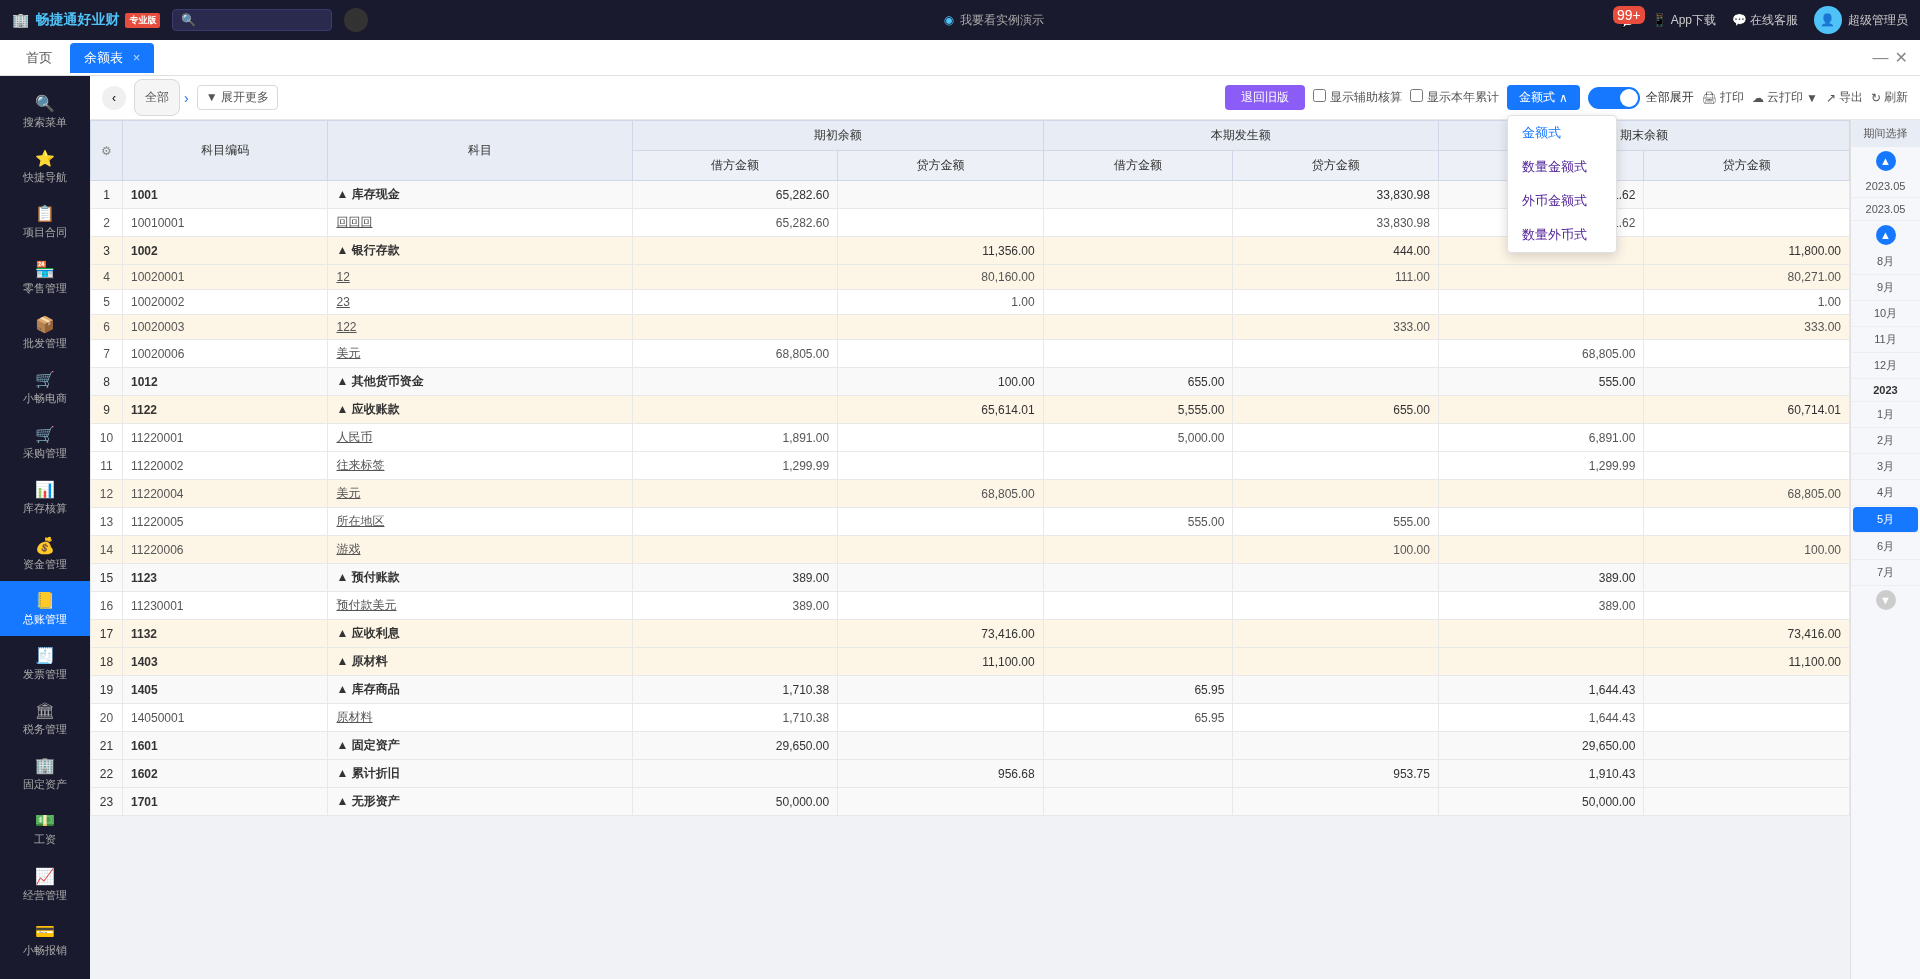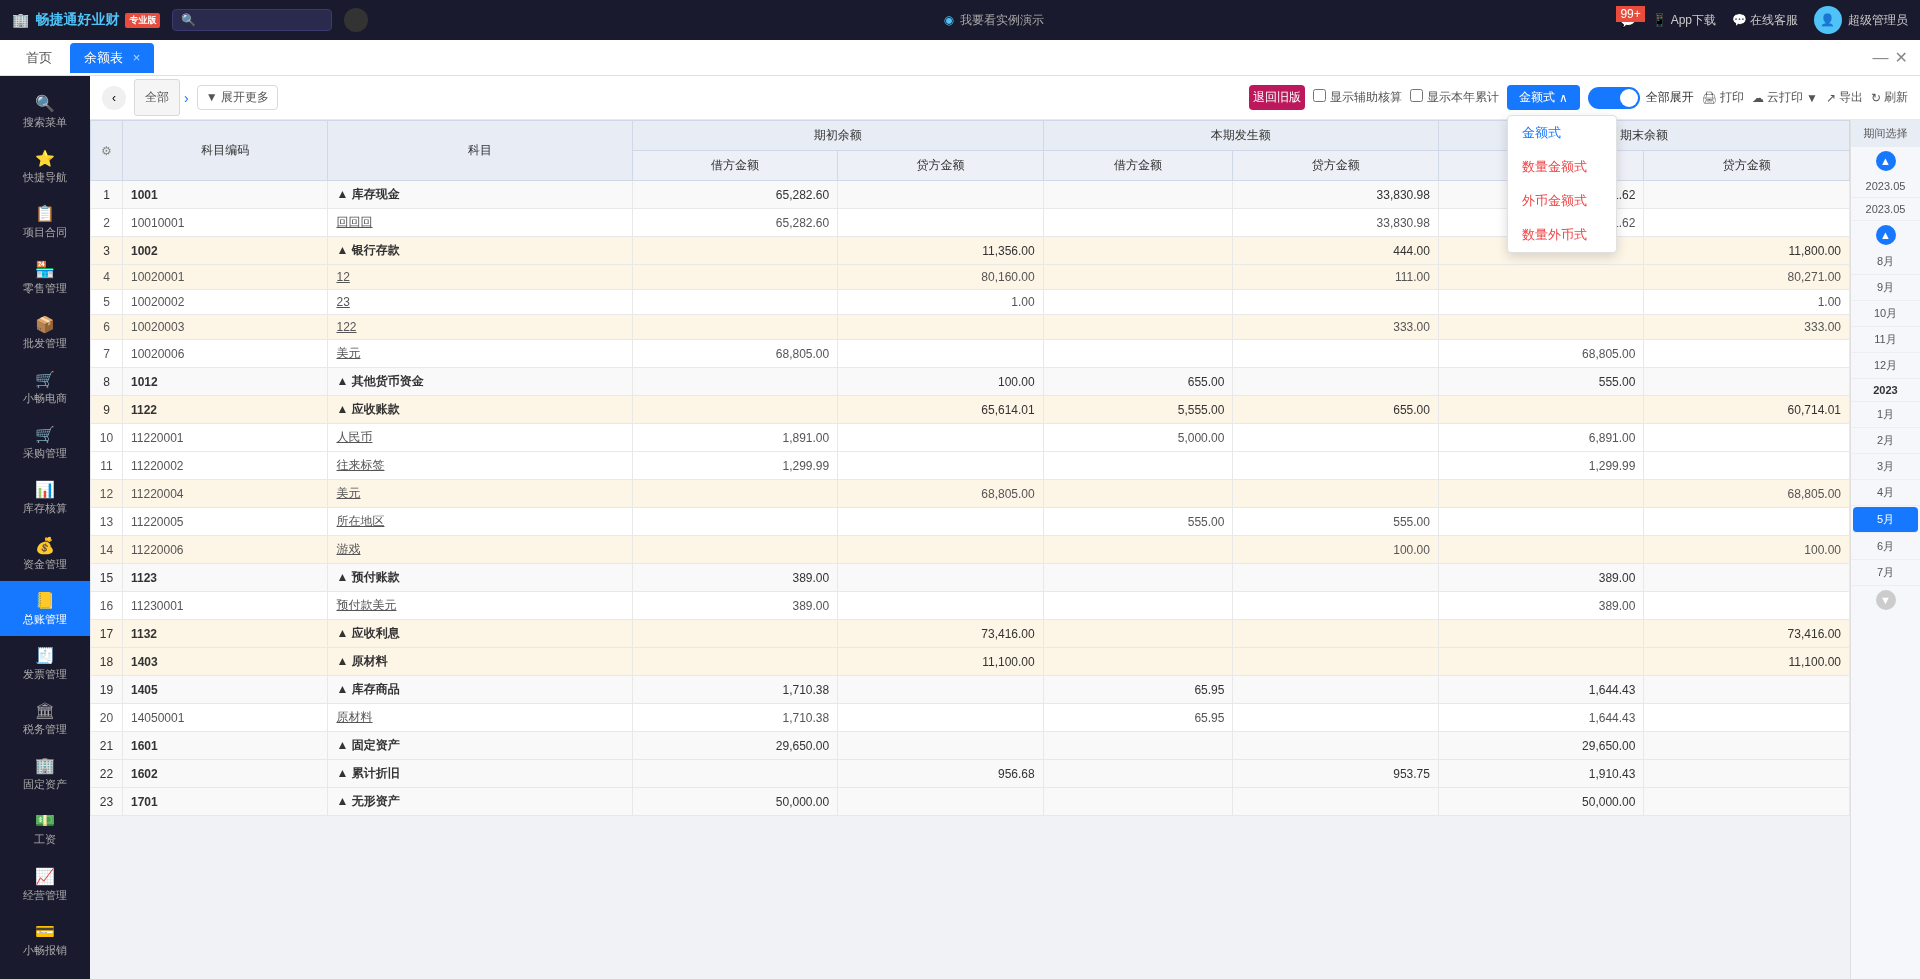"99+" .badge { border-radius: 0 -> 6px; font-size: 12px -> 14px }
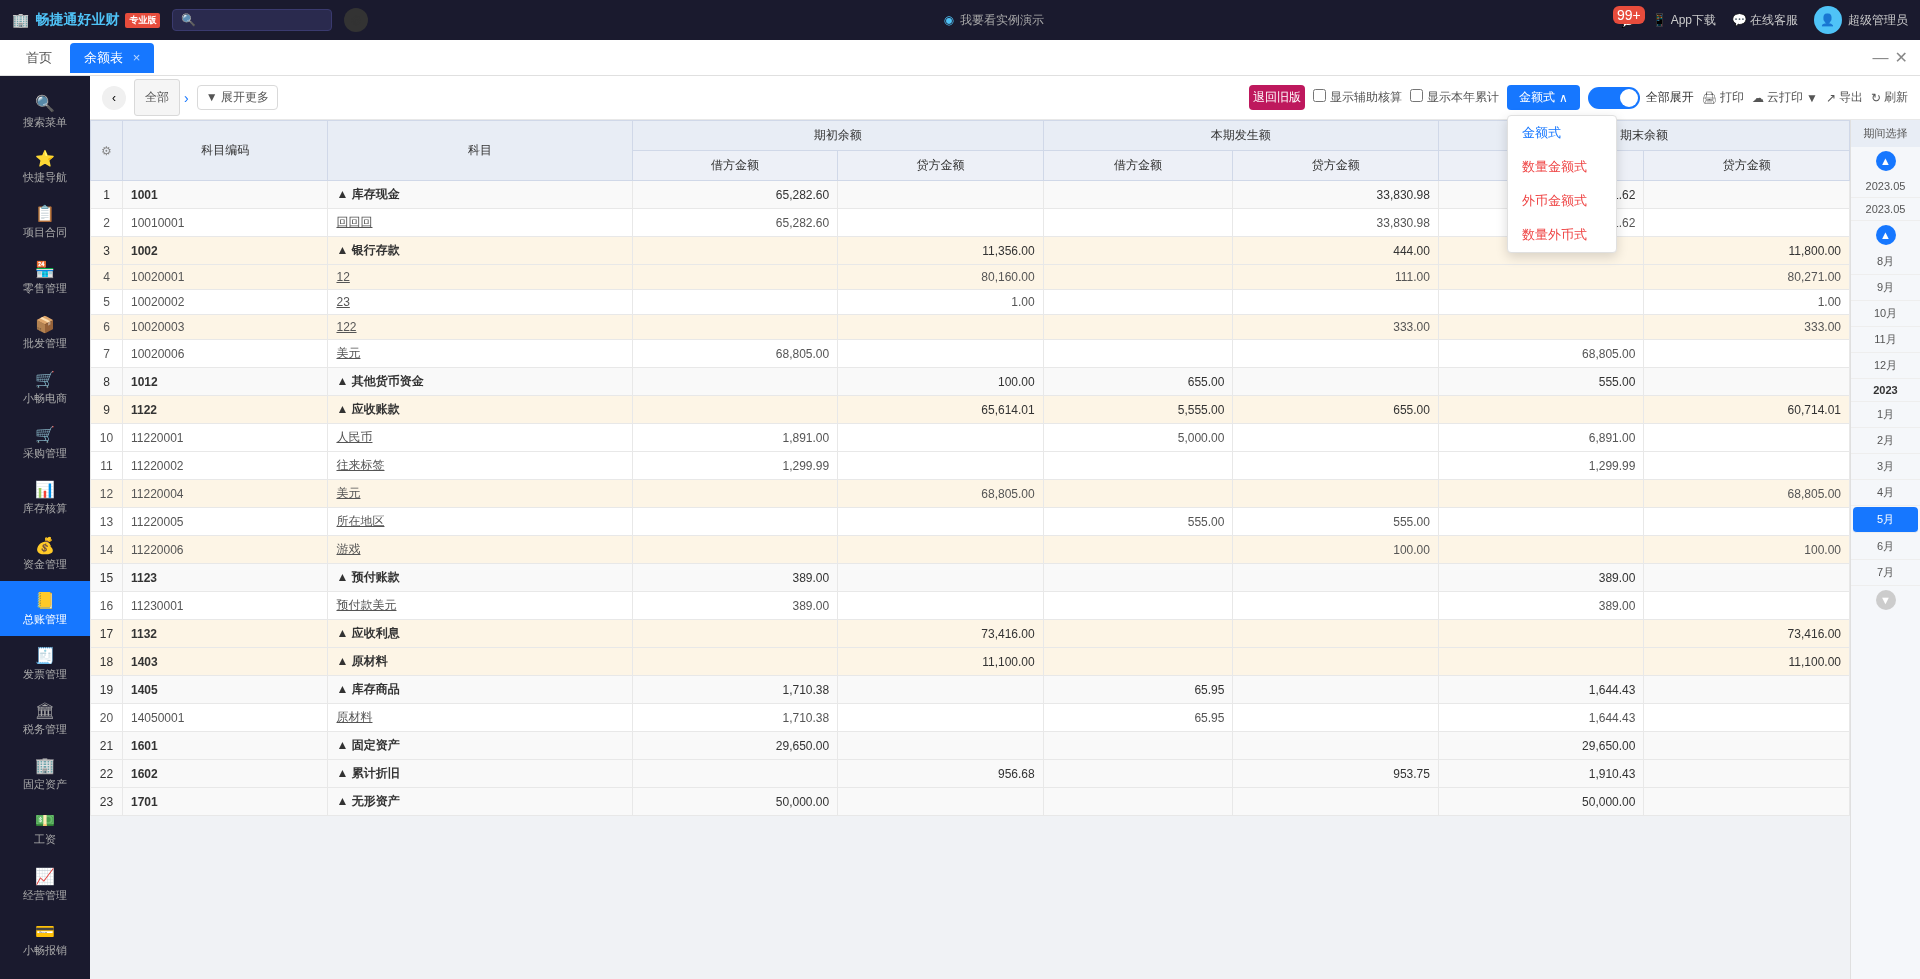"全部" .breadcrumb-all { border-radius: 3px -> 8px }
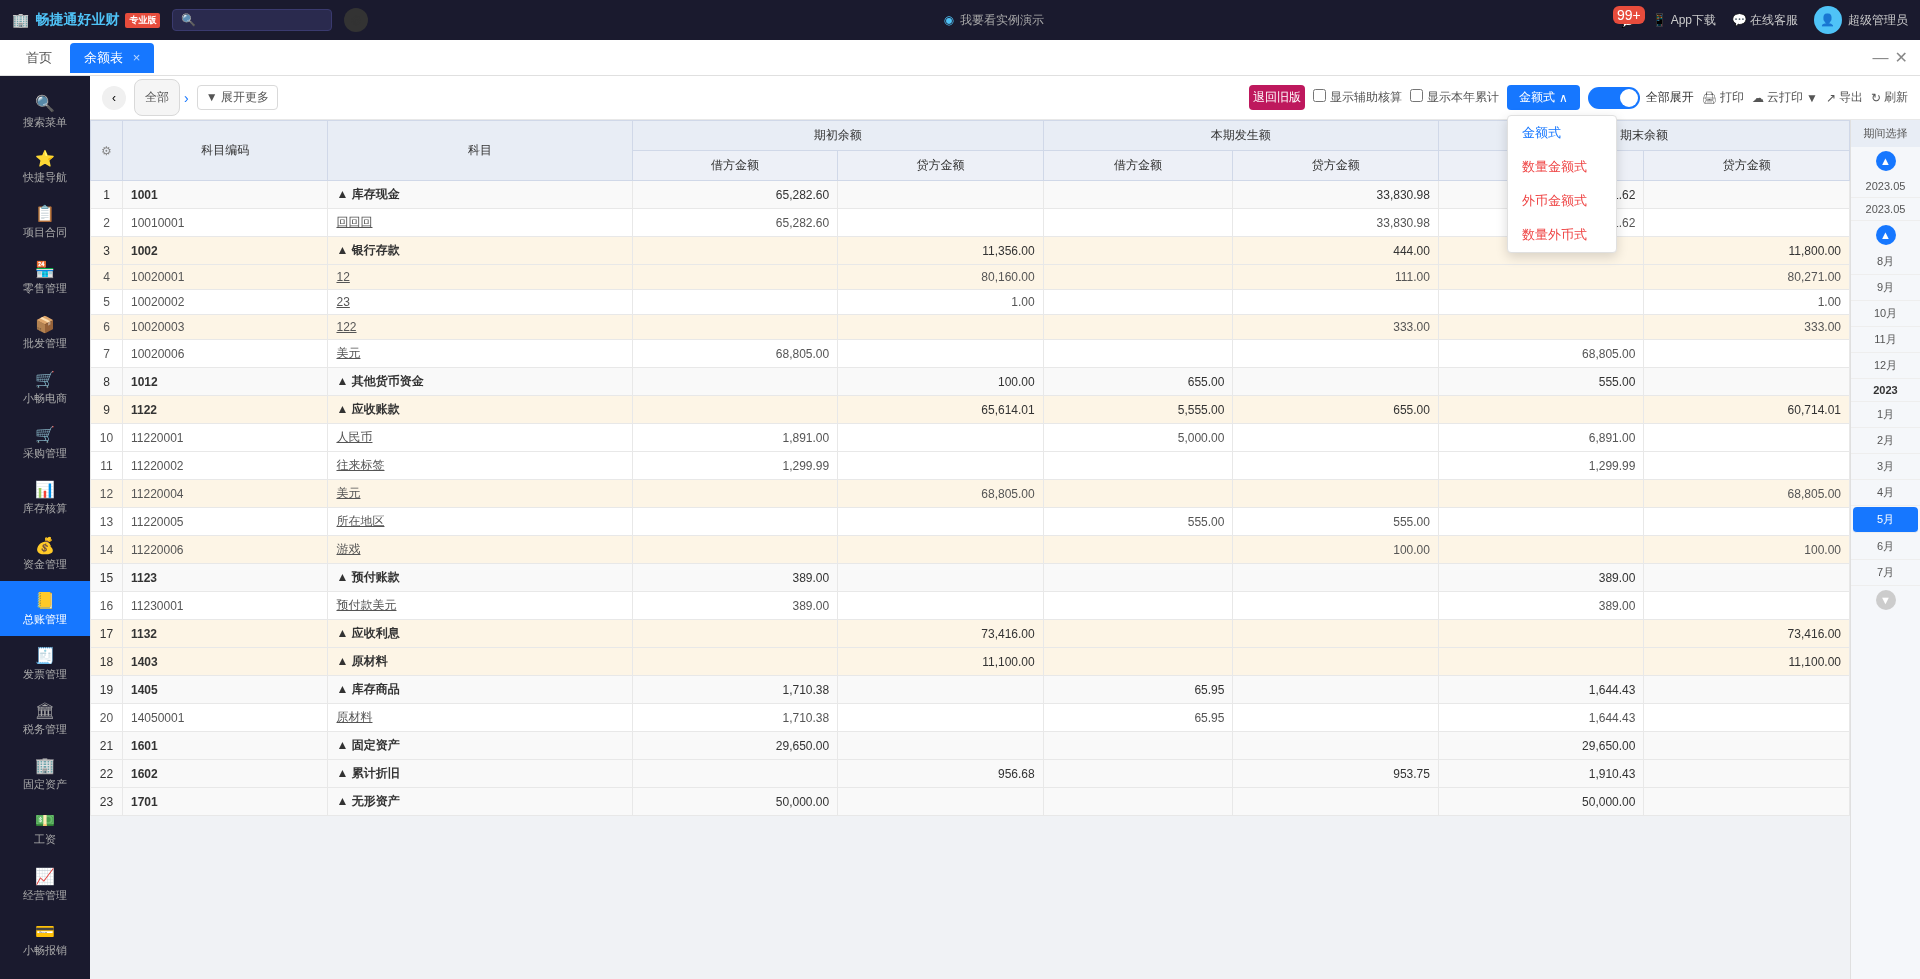"退回旧版" .btn-return { background: #be185d -> #8b5cf6; padding: 4px 4px -> 4px 16px }
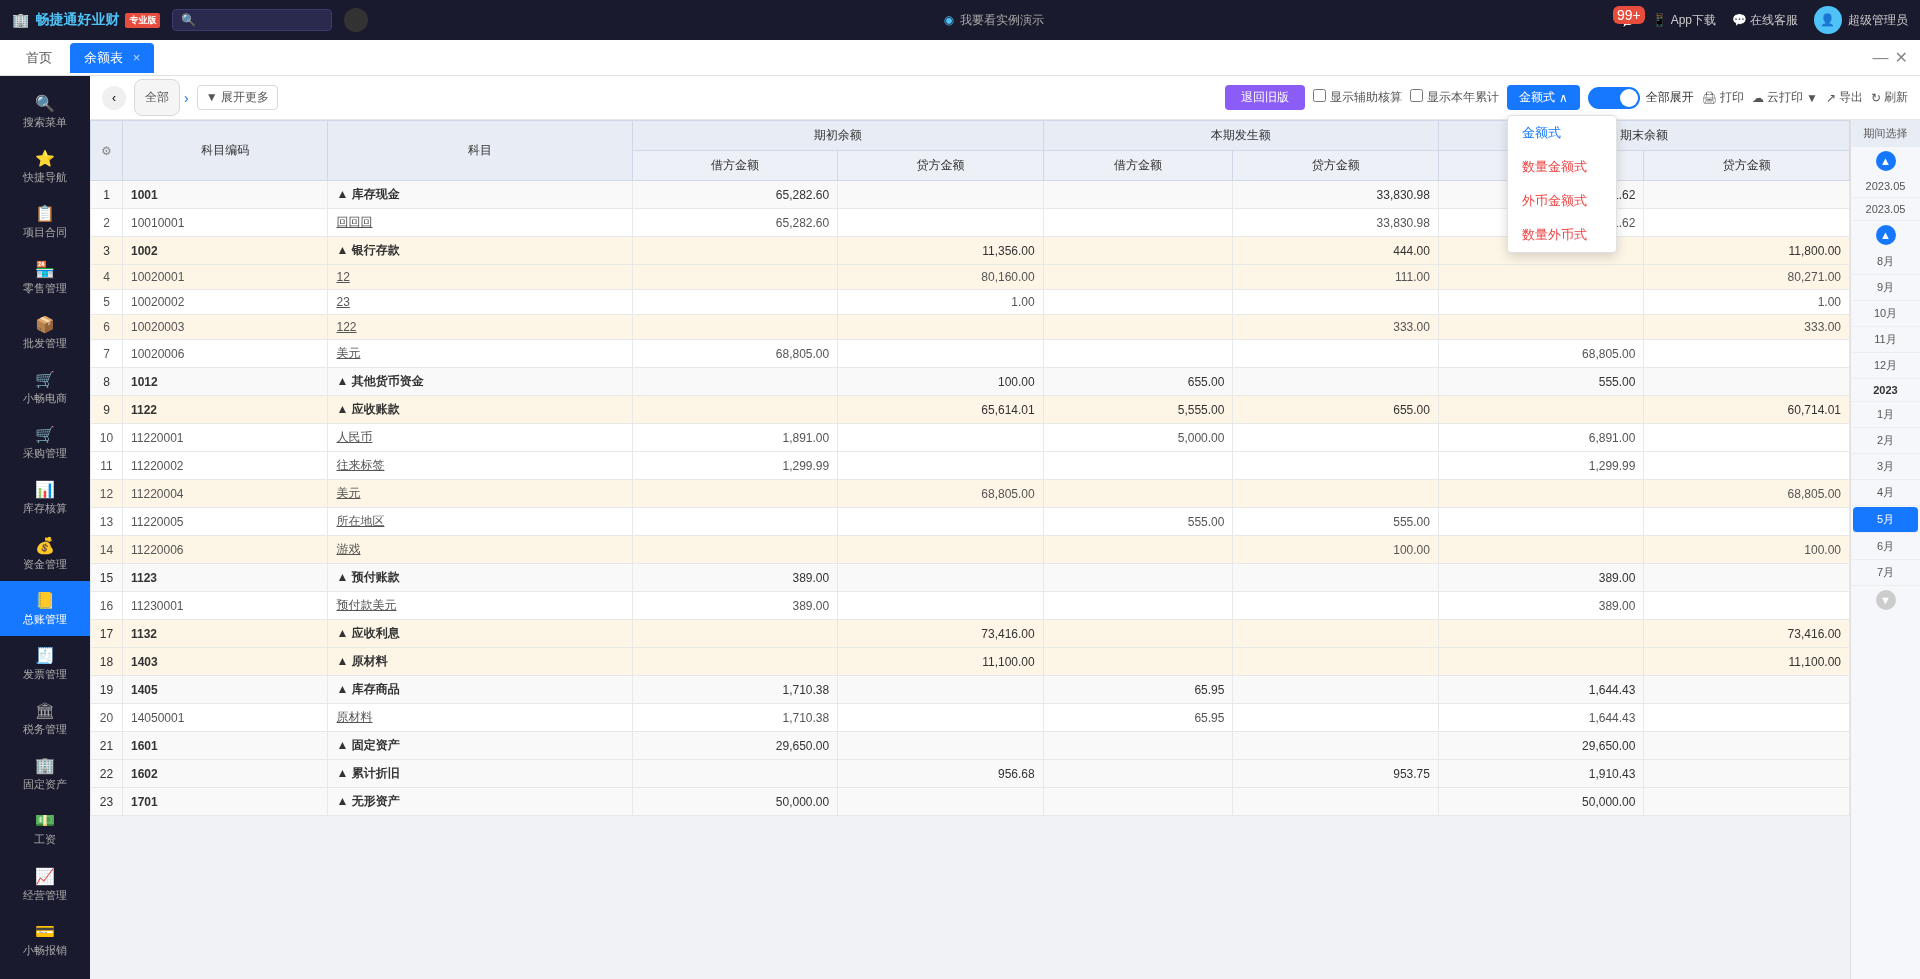"数量金额式" .jinee-dropdown-item { color: #ef4444 -> #4c1d95 }
